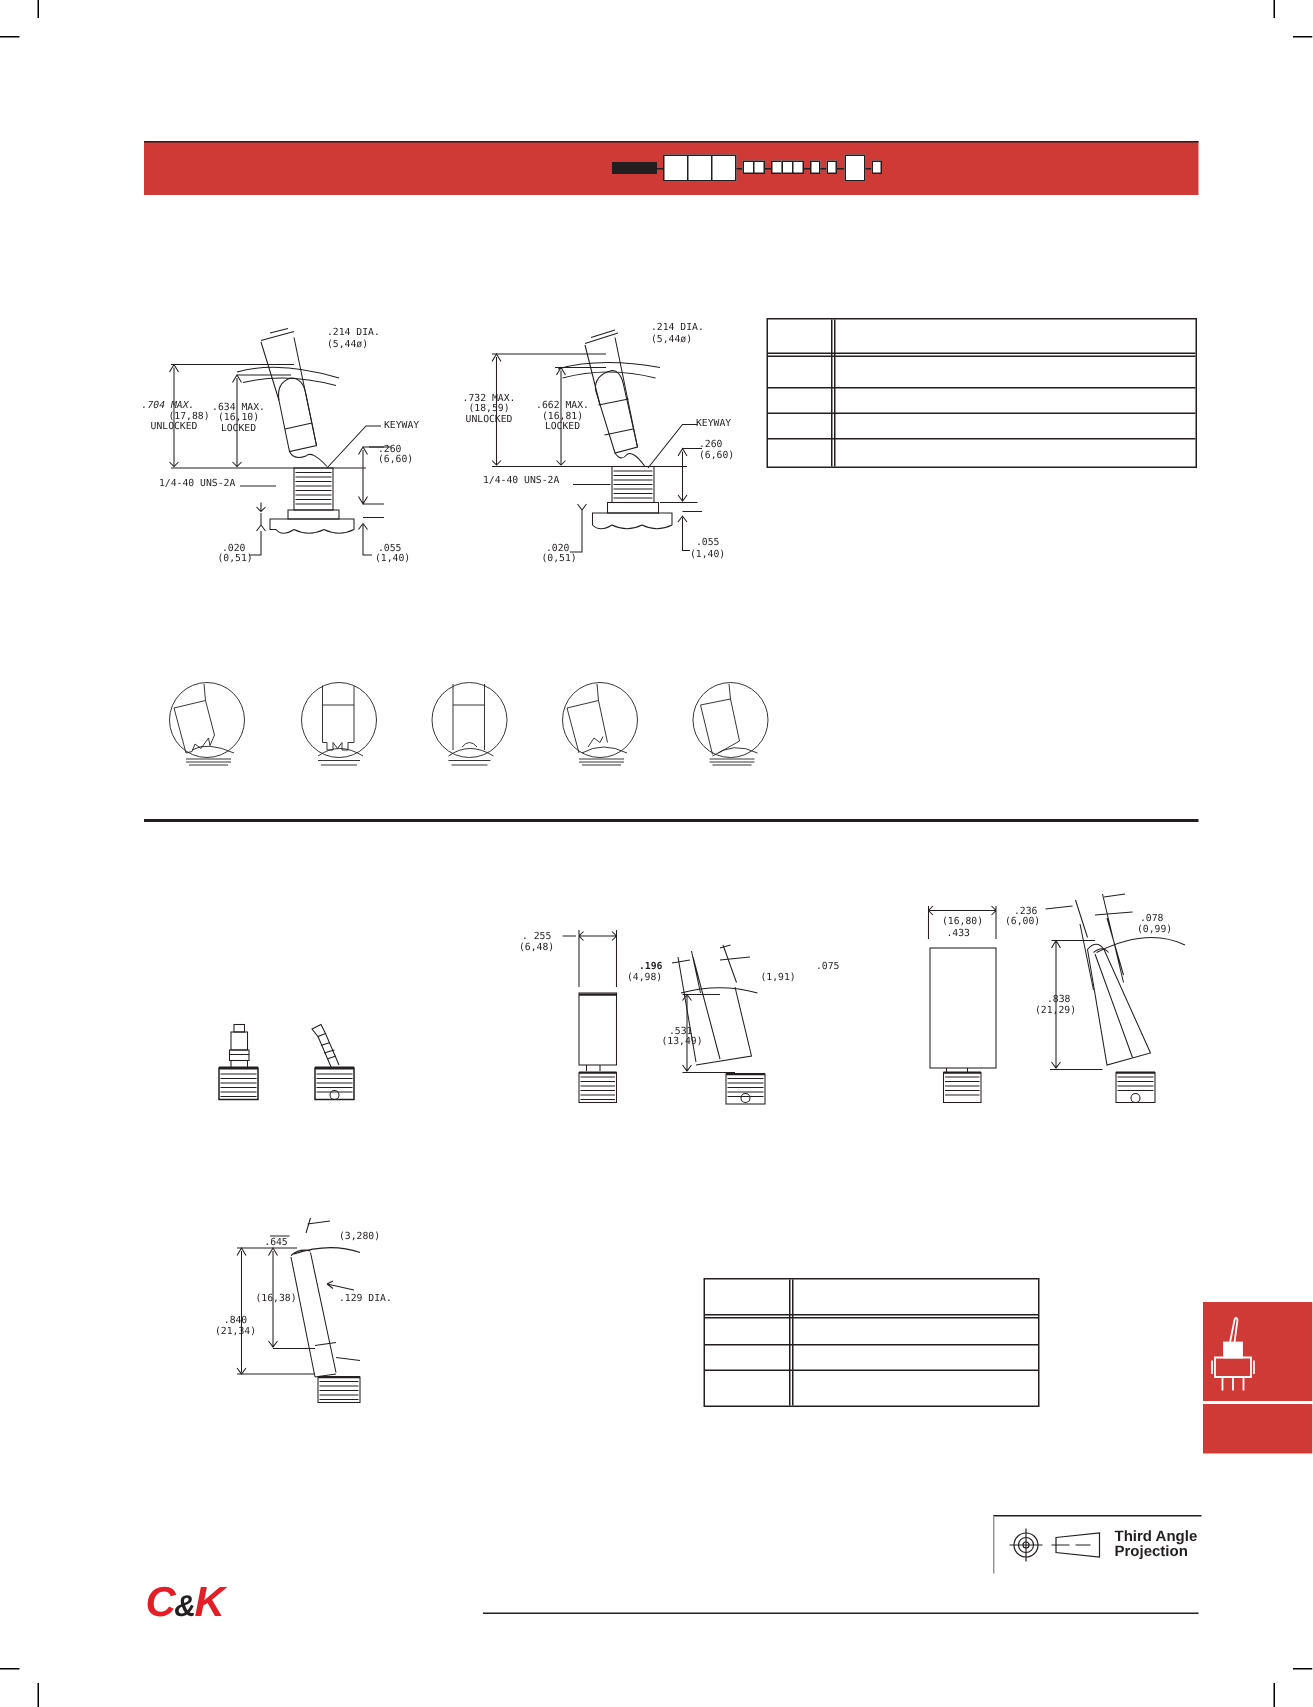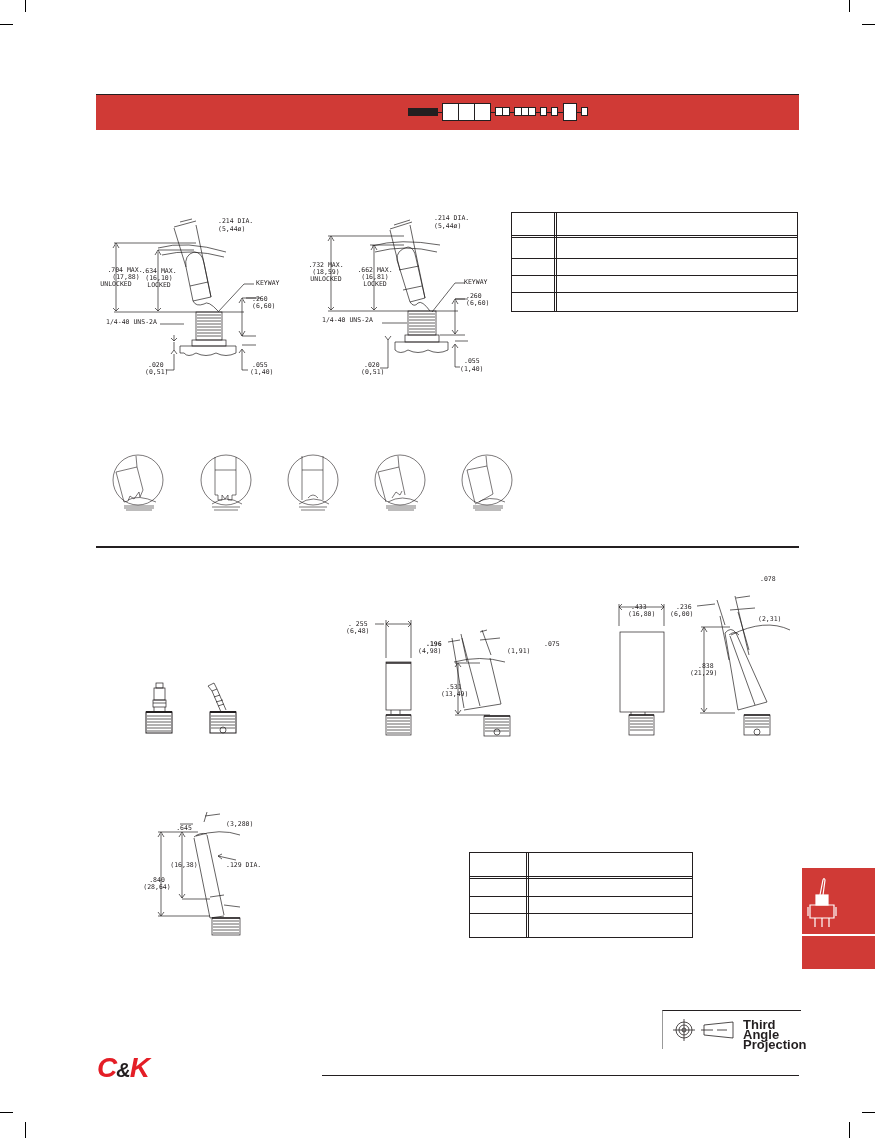".704 MAX." div.dim { font-style: none -> italic; left: 105px -> 92px }
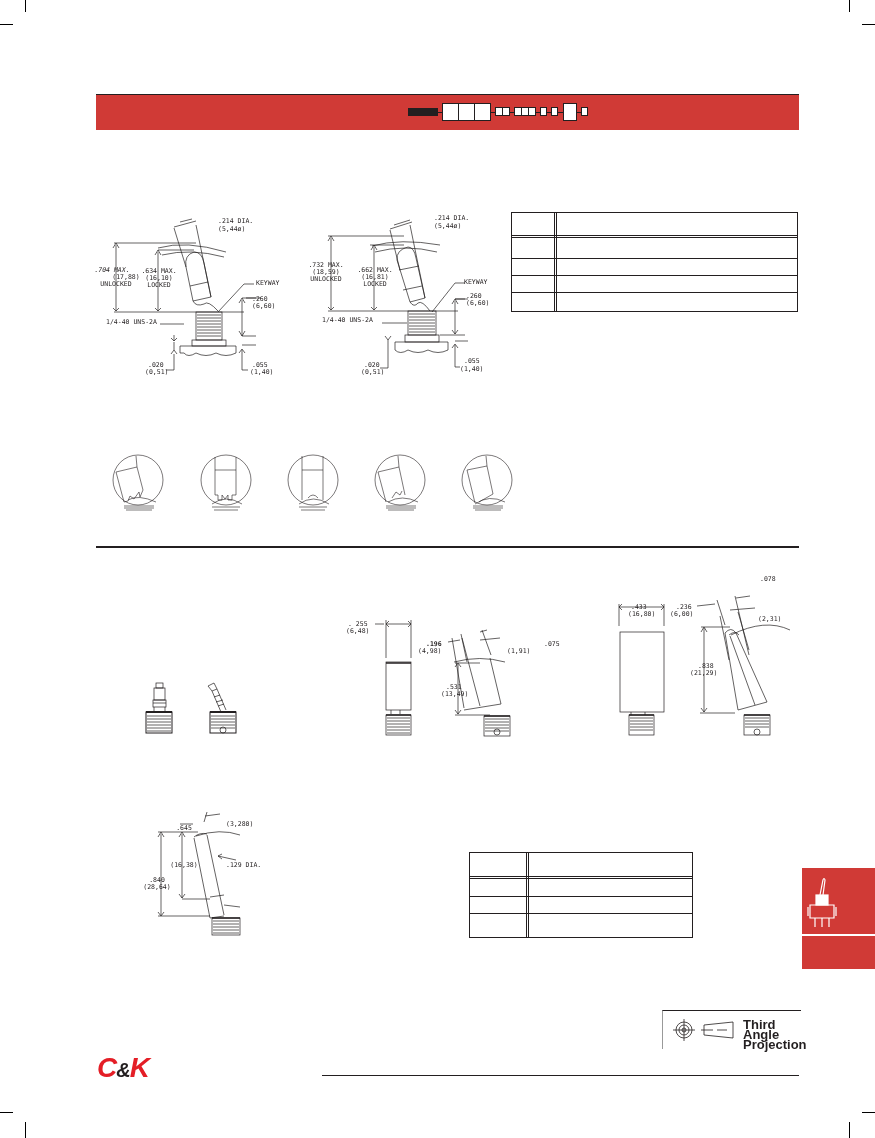".078" div.dim { top: 576px -> 609px }
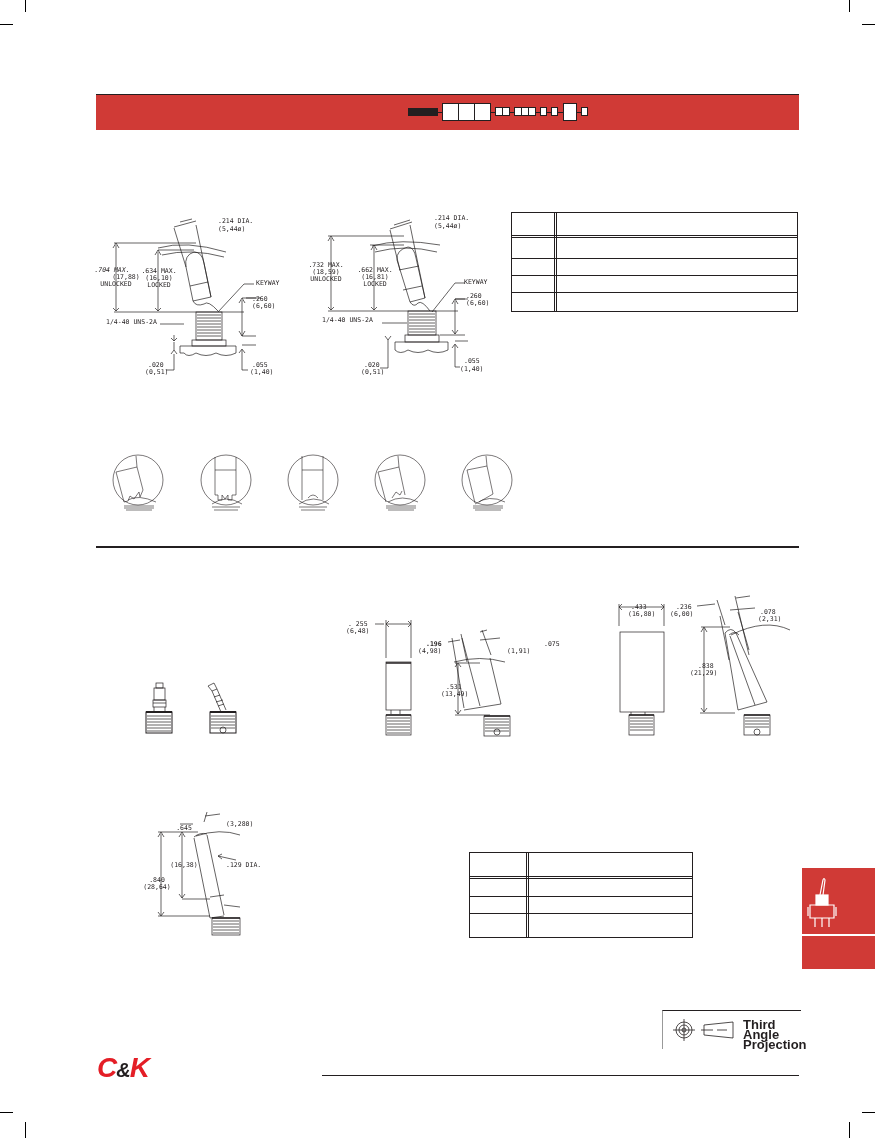".433" div.dim { top: 604px -> 619px }
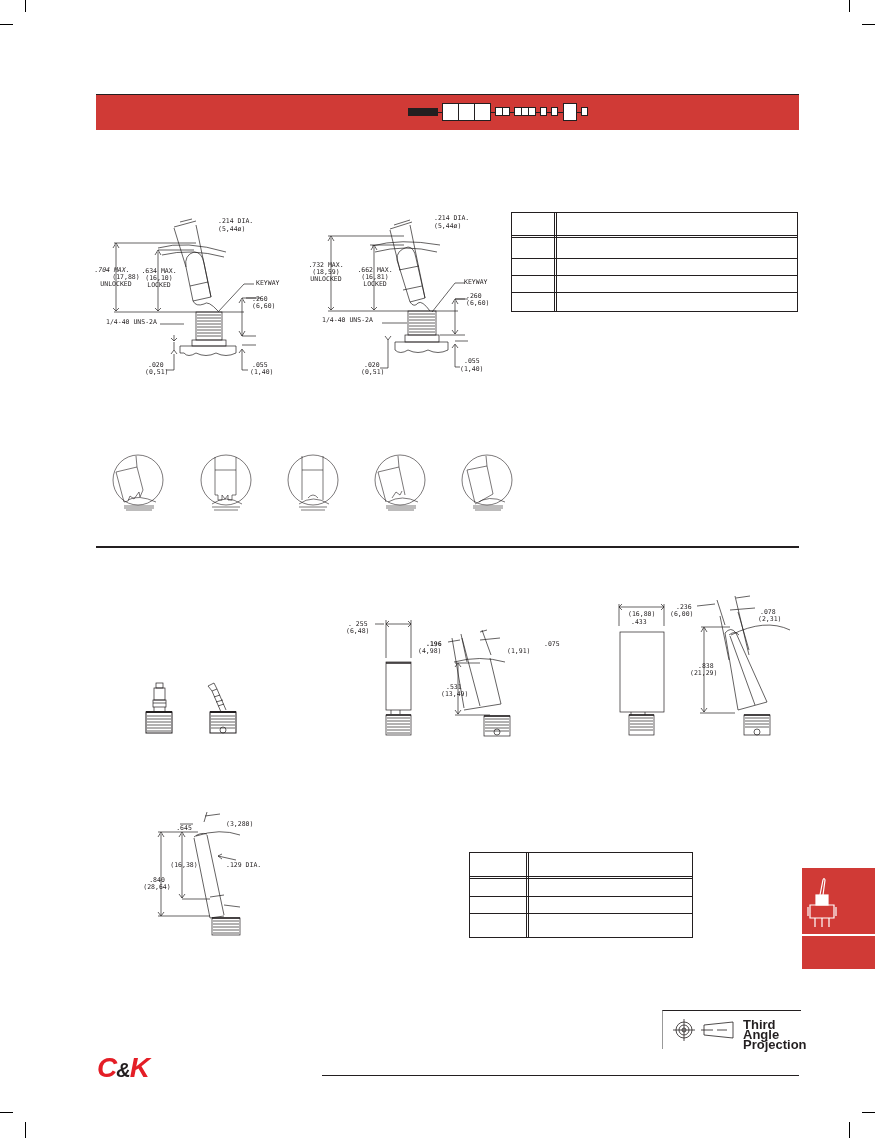"(2,31)" div.dim { text: 2,31 -> 0,99 }
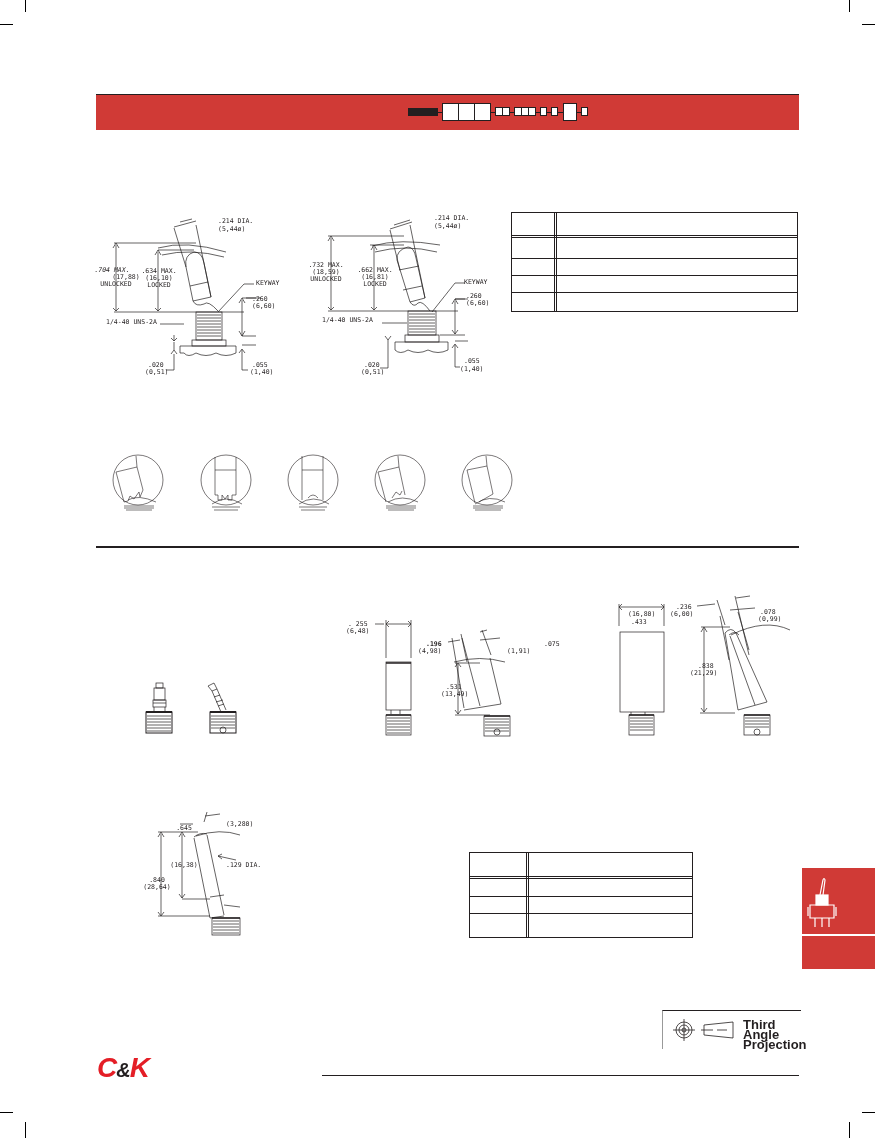"(28,64)" div.dim { text: 28,64 -> 21,34 }
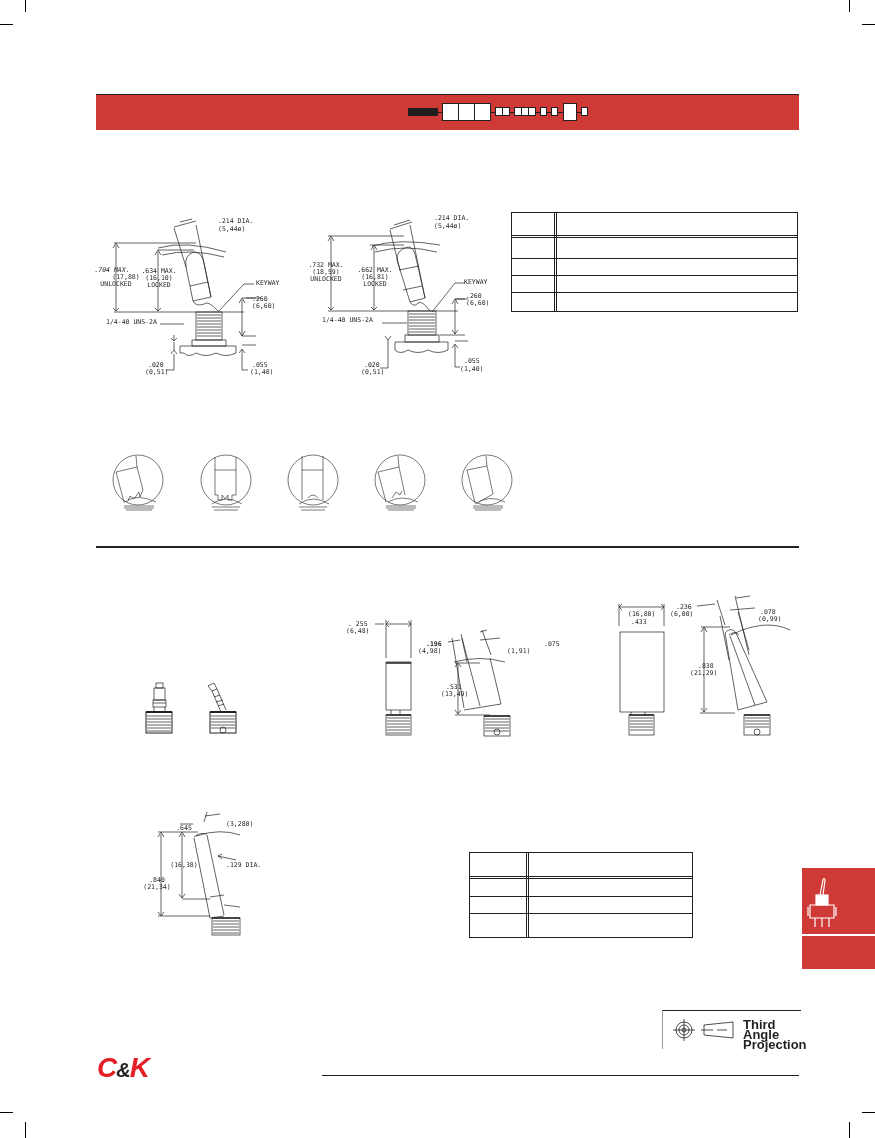"Third Angle" .proj-label { font-size: 13px -> 10px }
